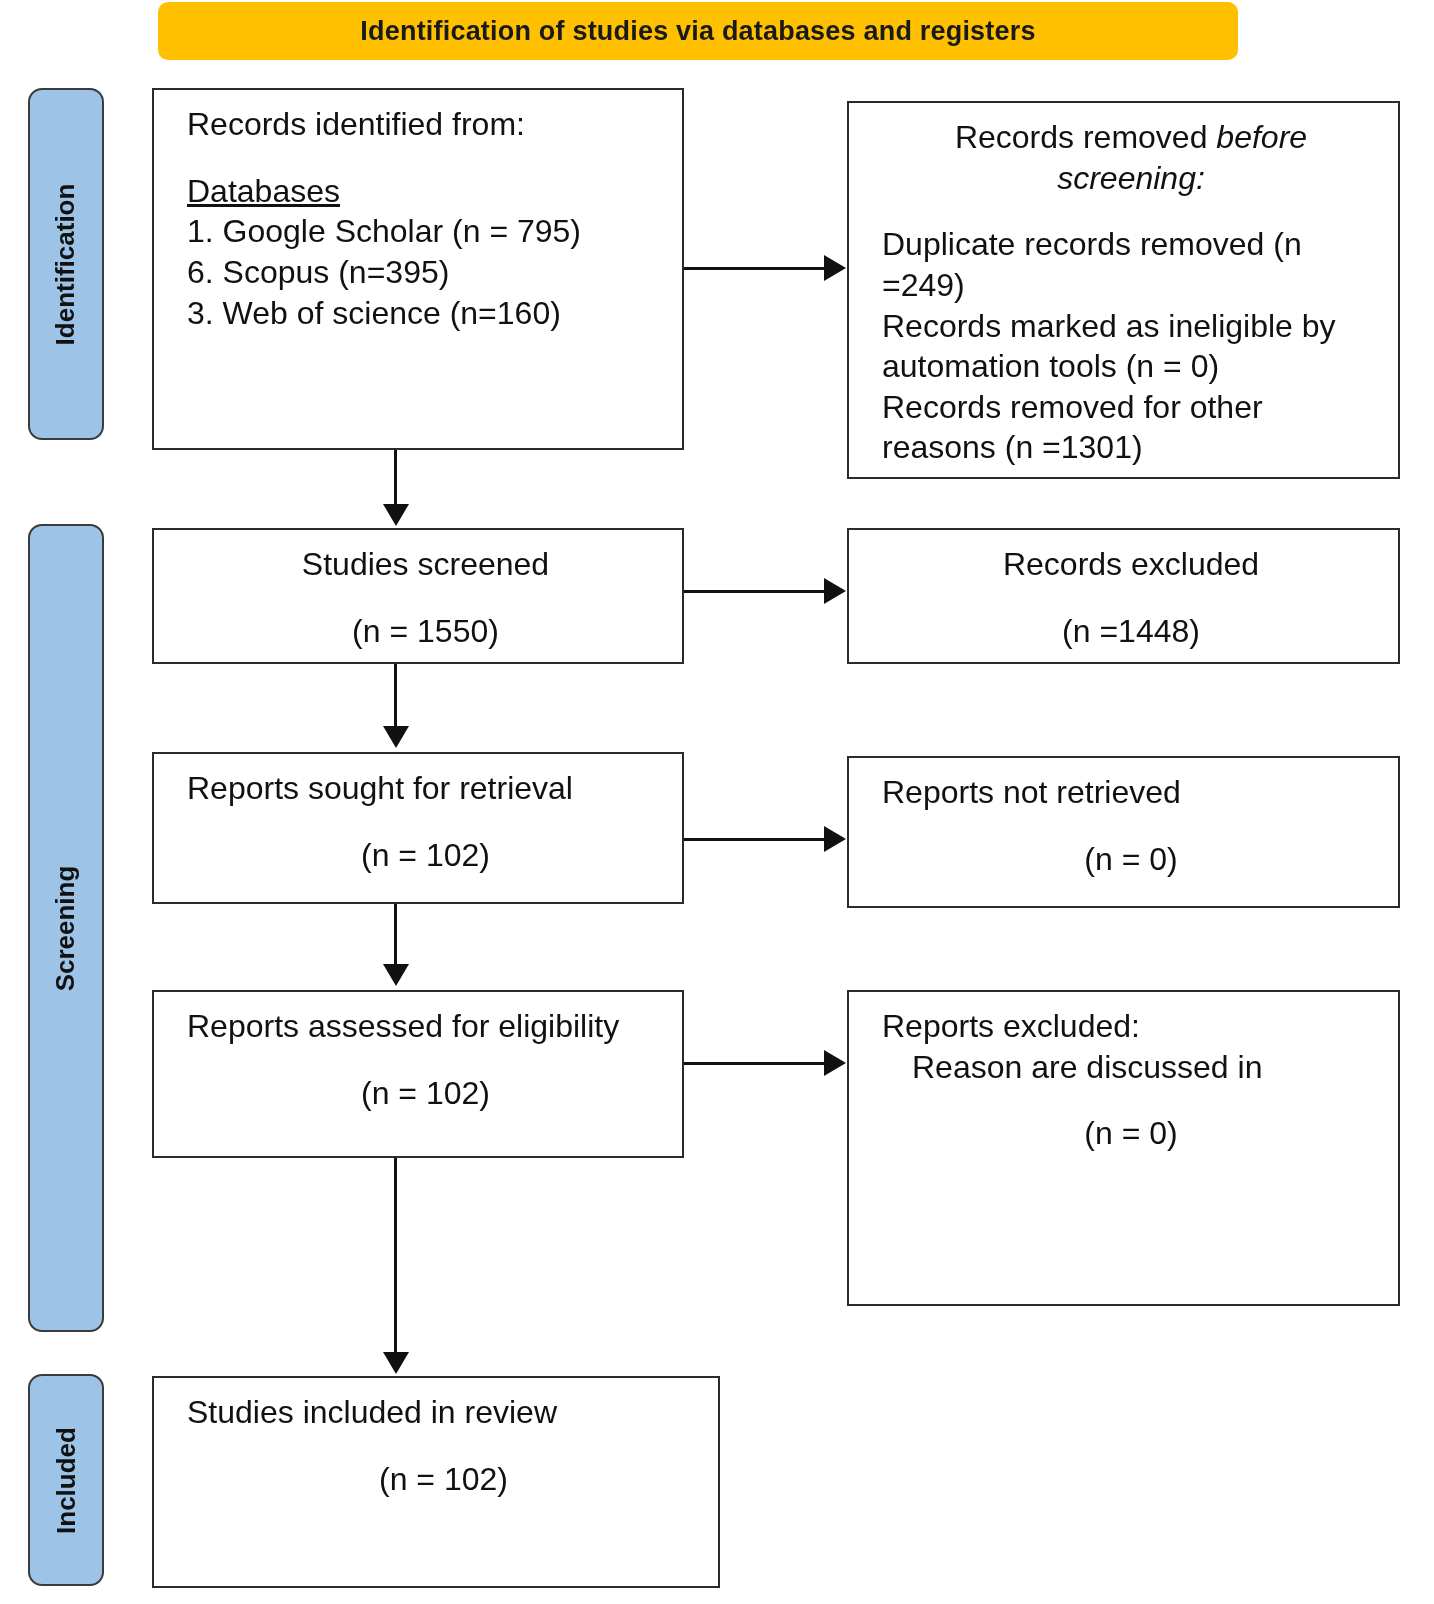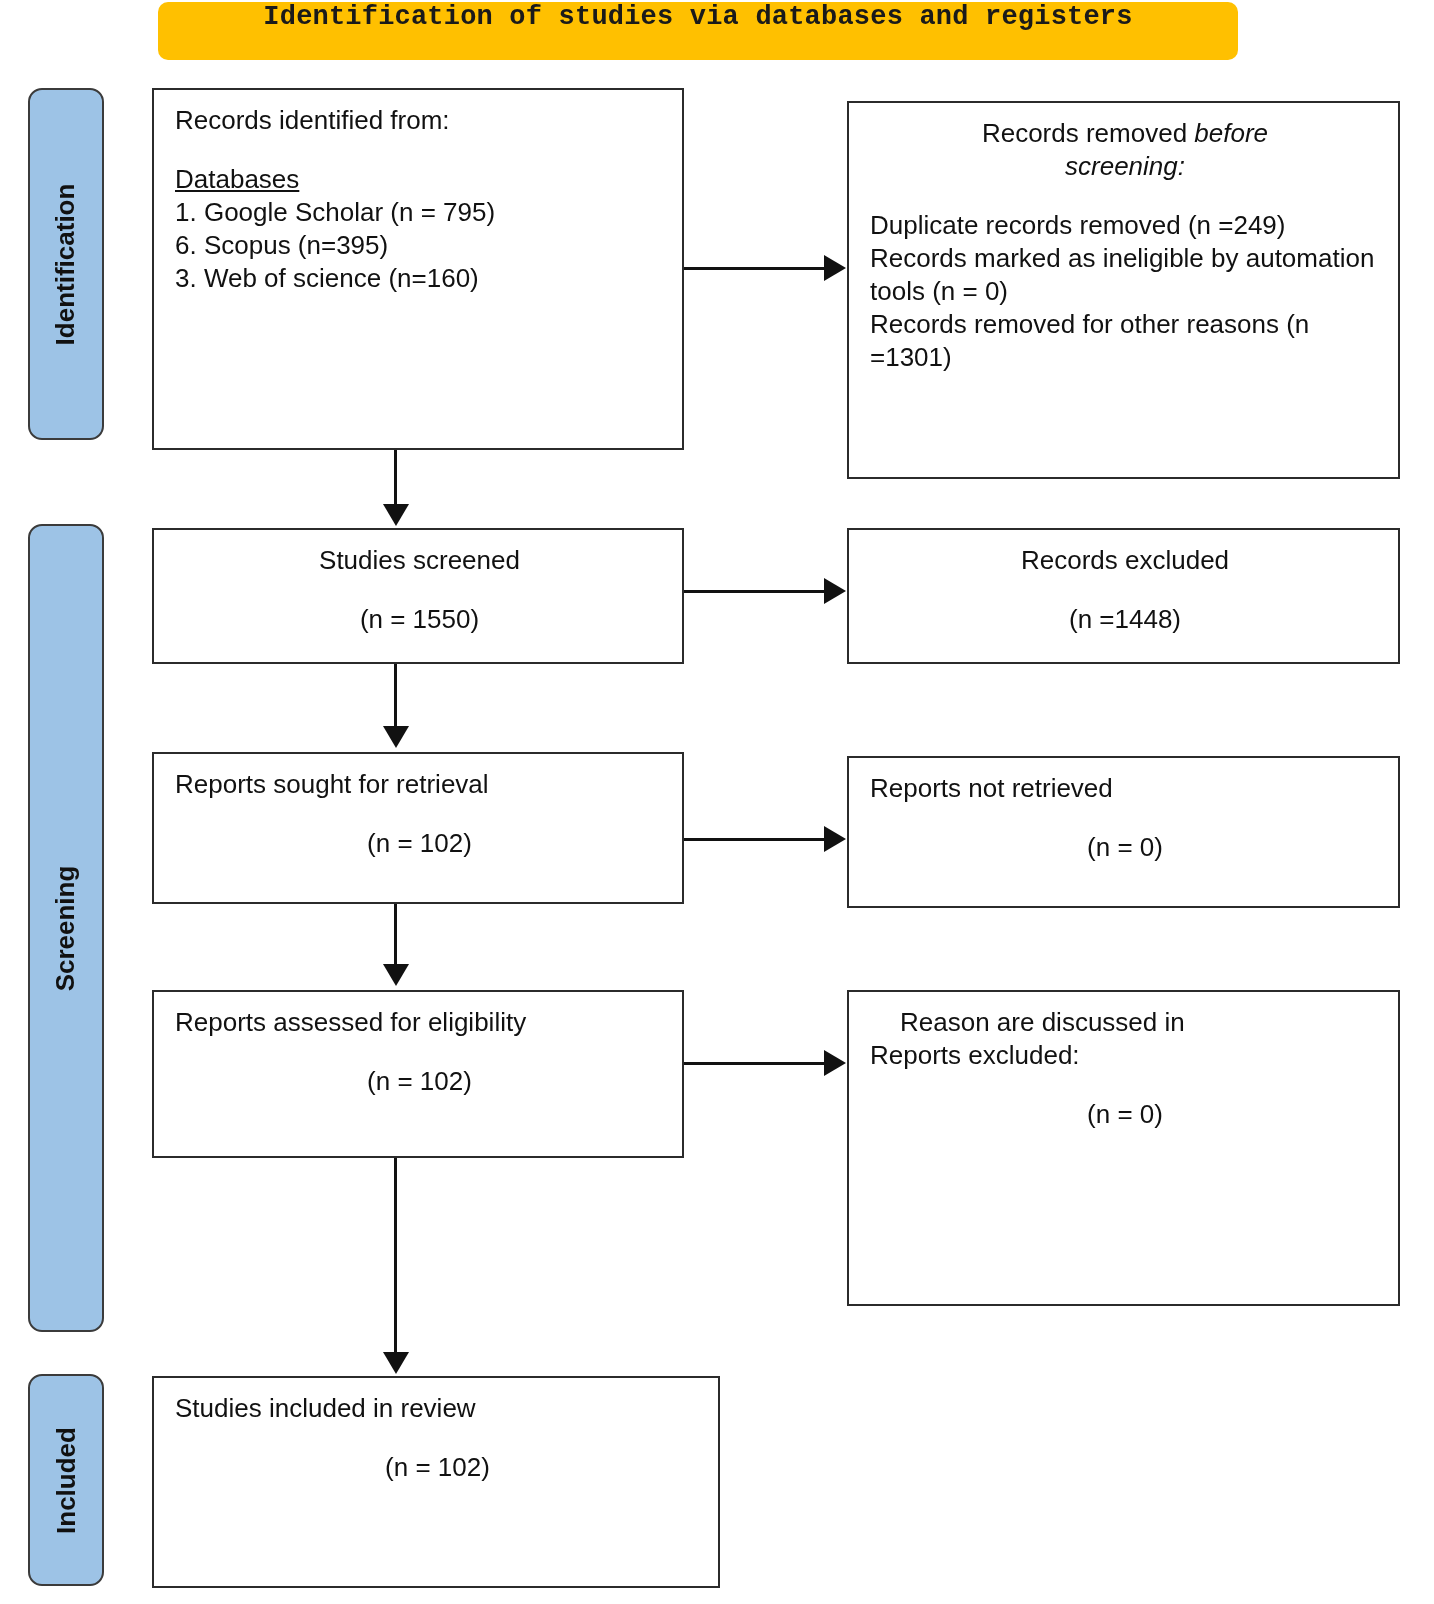"Identification of studies via databases" .banner { align-items: flex-start -> center; font-family: Liberation Mono, monospace -> none }
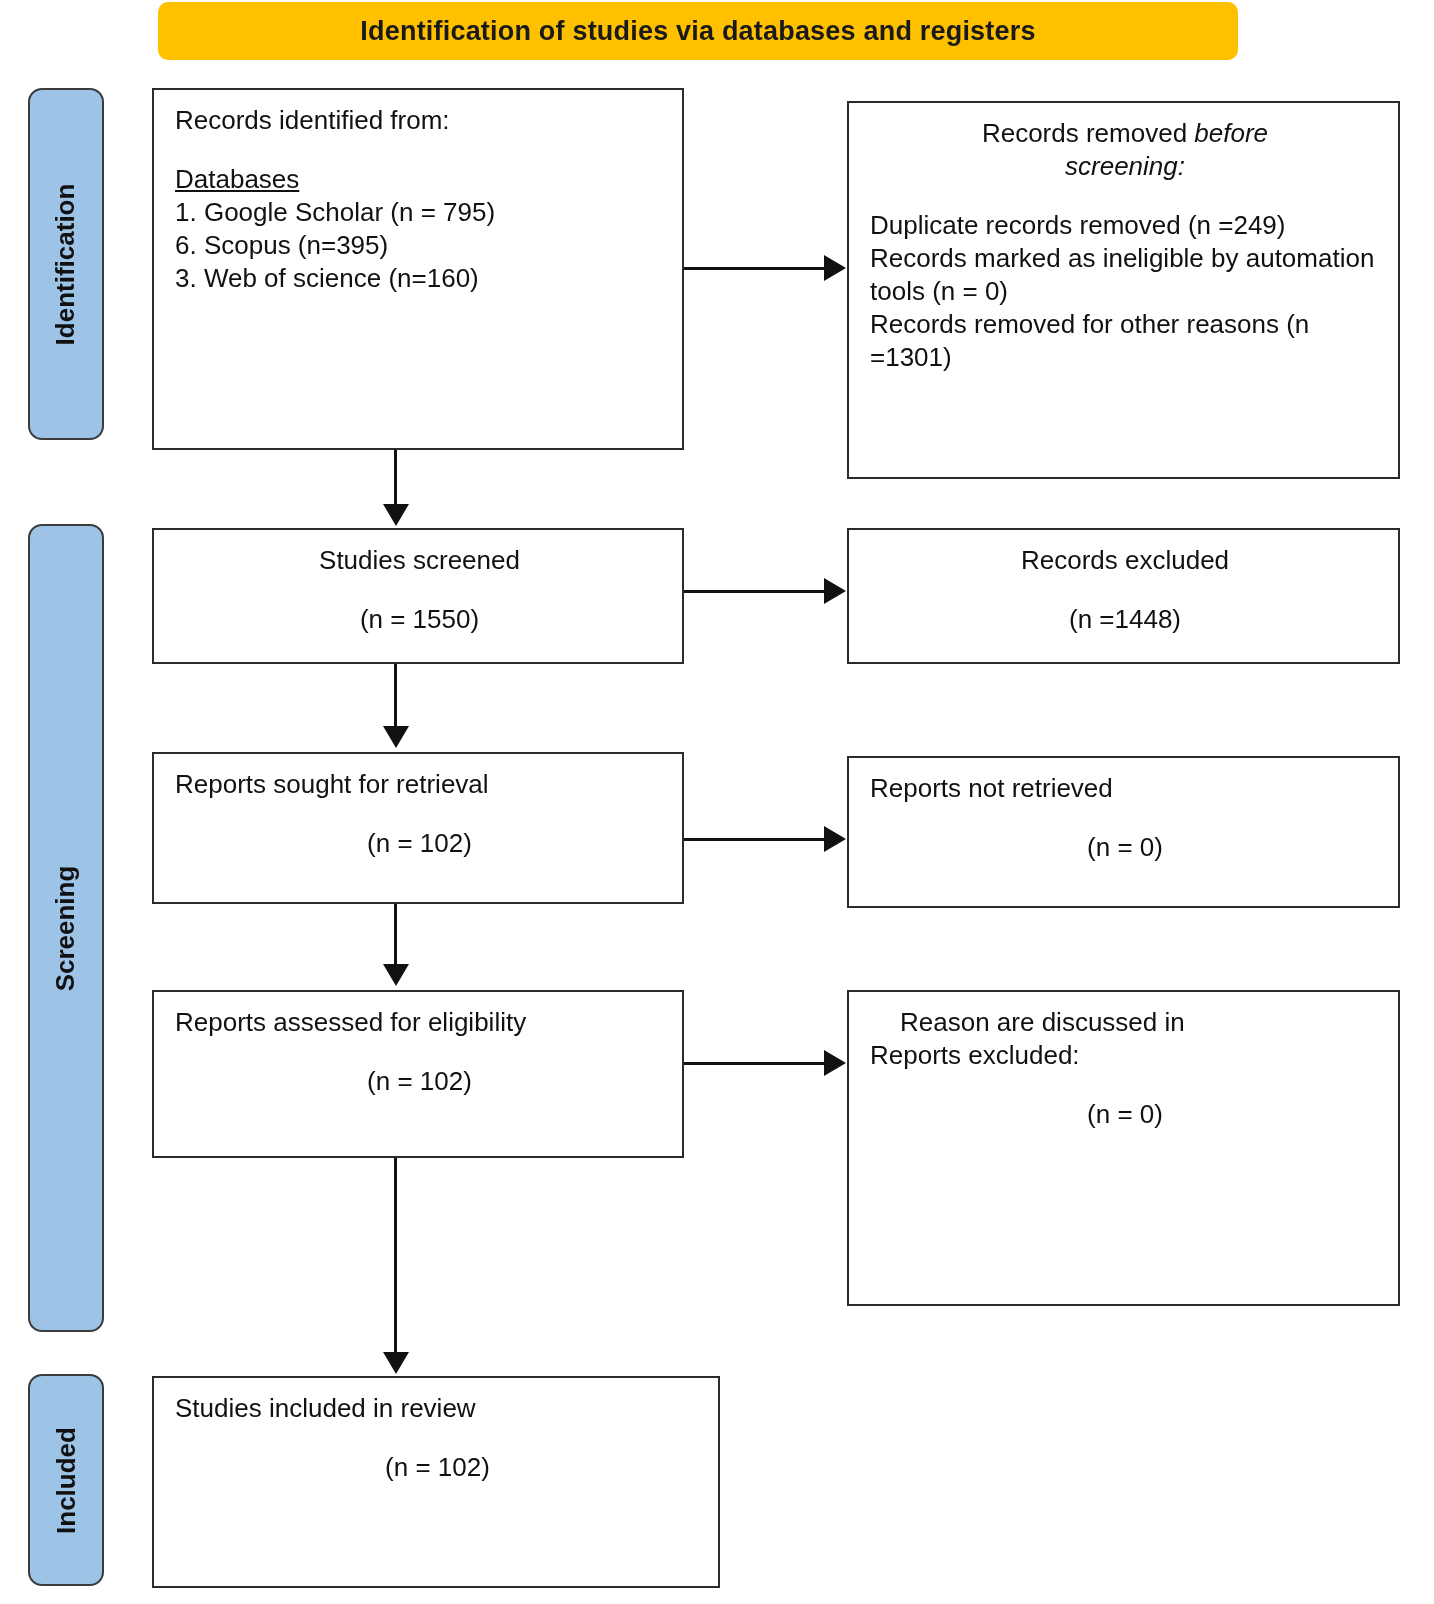"Records identified from:" .box-inner { font-size: 26px -> 32px; padding: 14px 18px 10px 21px -> 14px 18px 10px 33px }
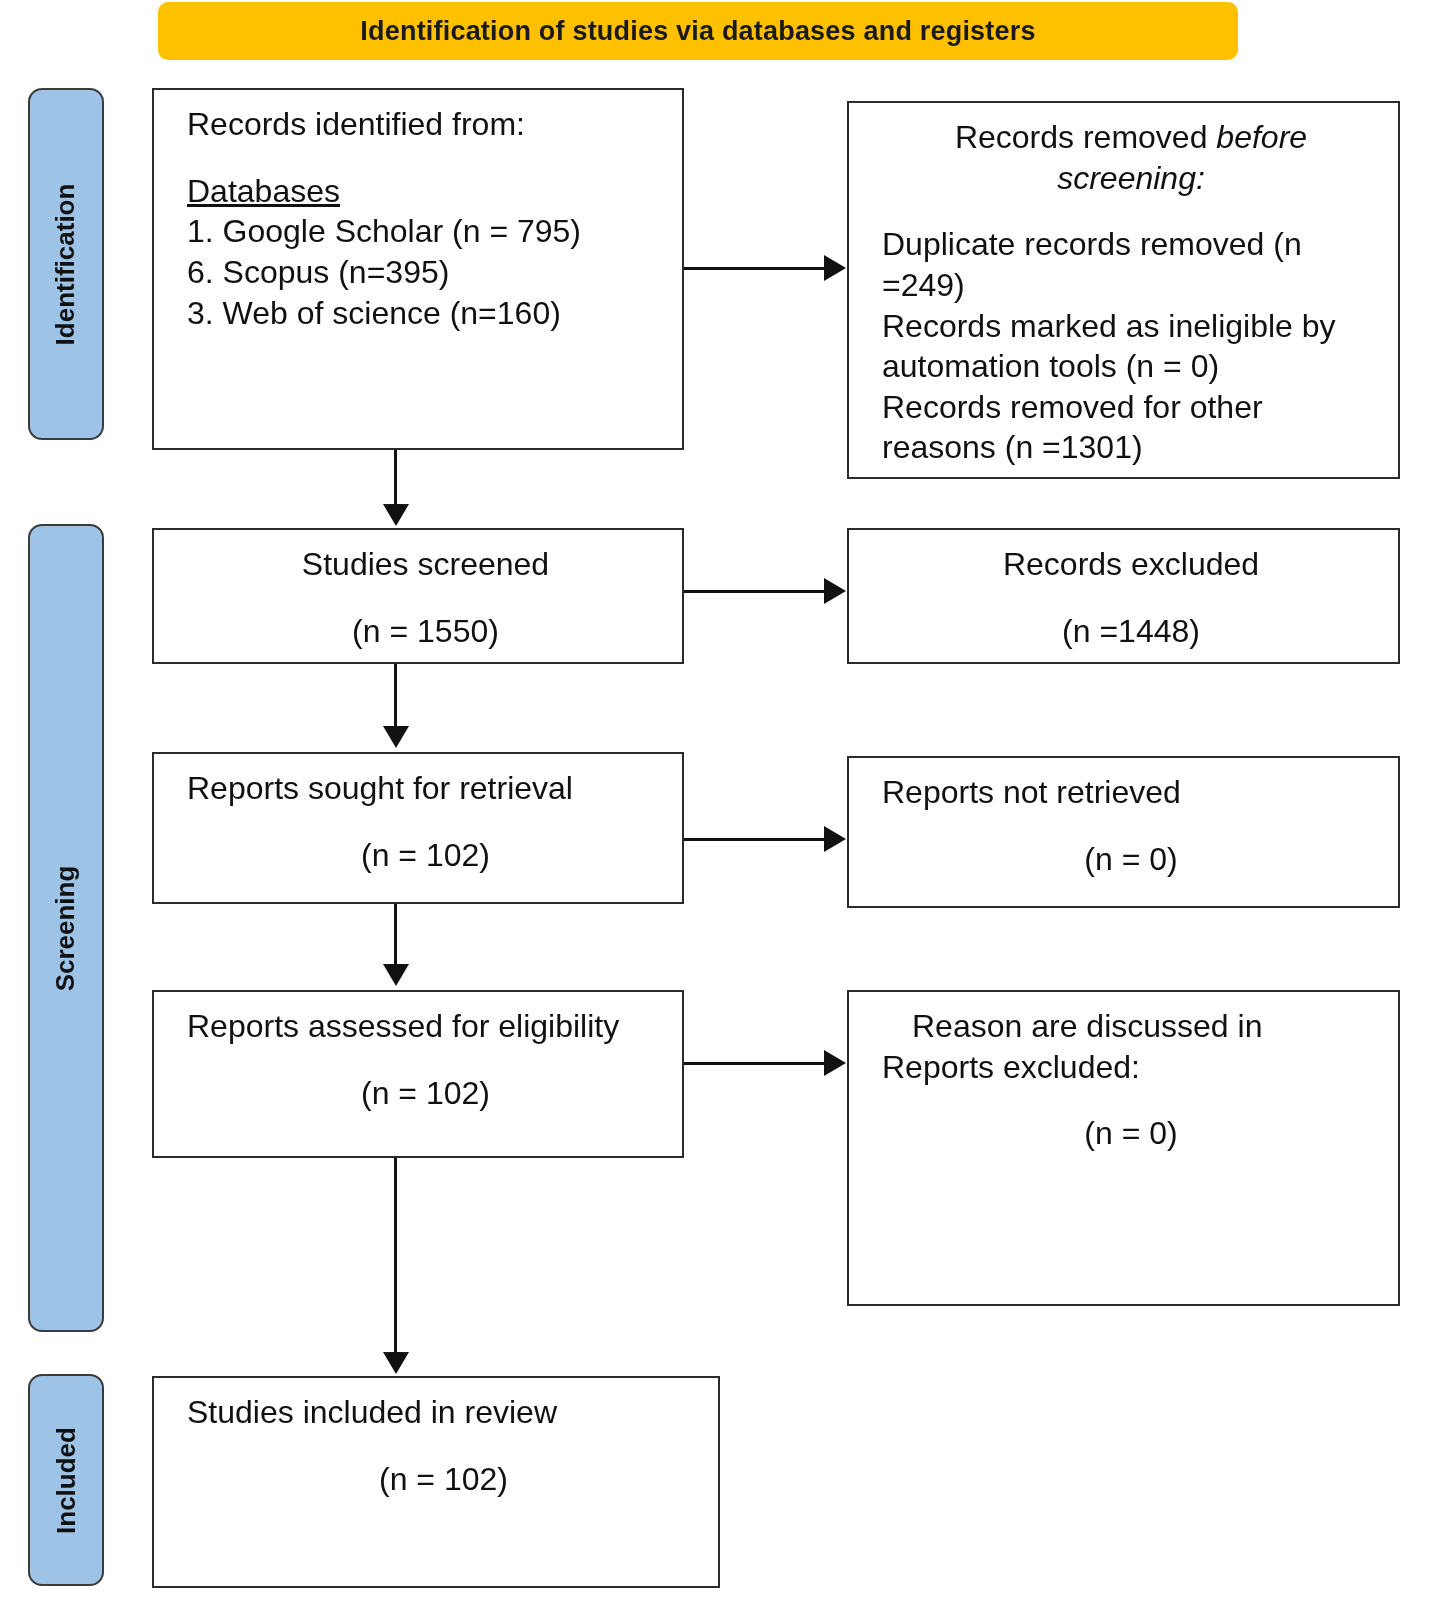"Reason are discussed in" div.left { order: before "Reports excluded:" -> after "Reports excluded:" }
